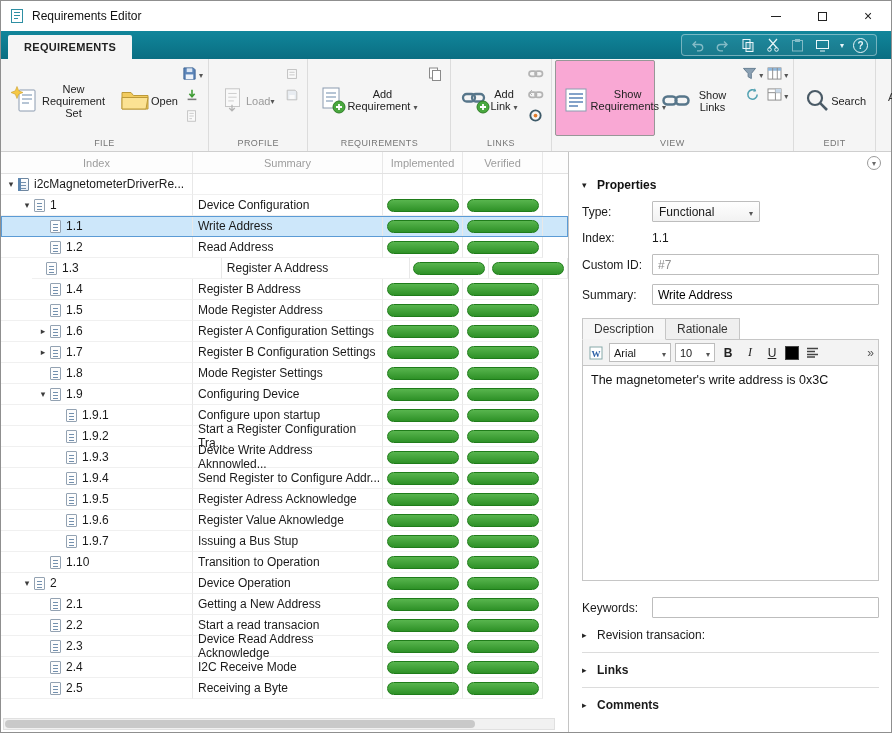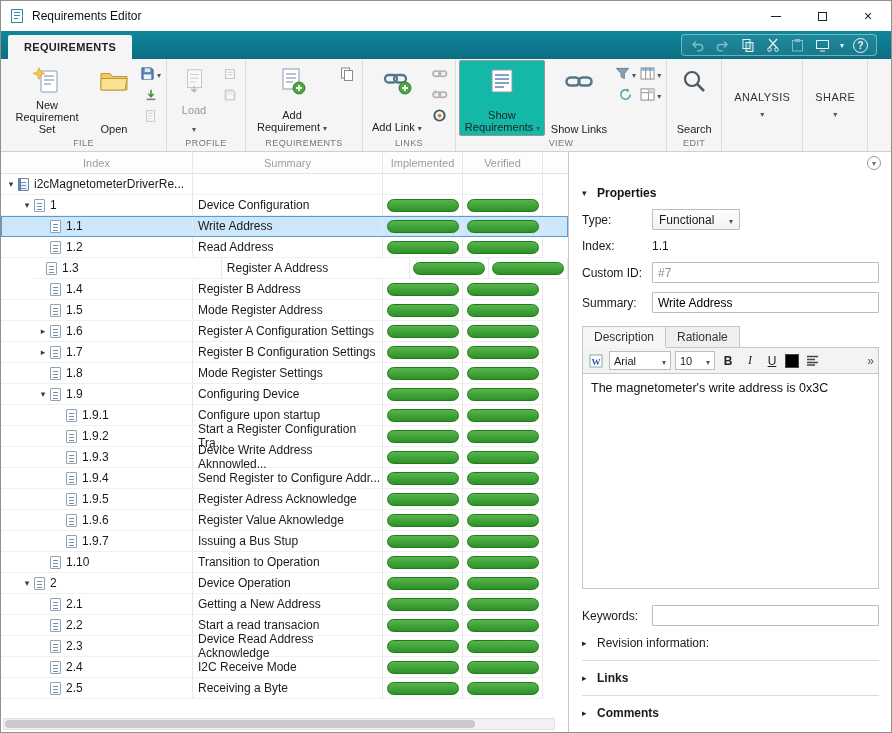"New Requirement Set" .bigbtn { flex-direction: column -> row }
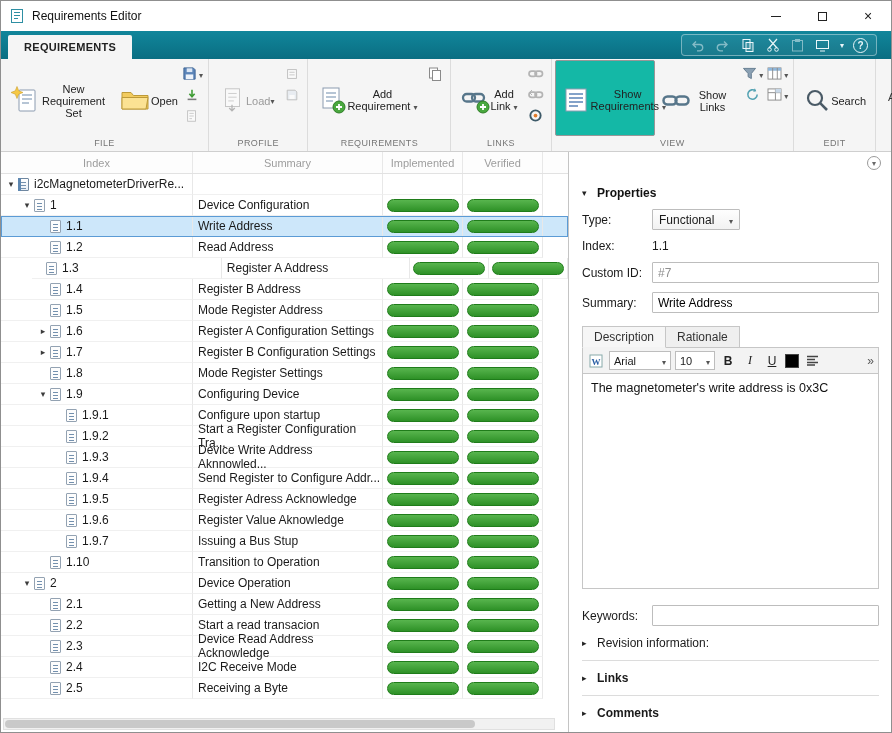"Show Requirements" .bigbtn.selected { background: #14b8a6 -> #f9a8d4 }
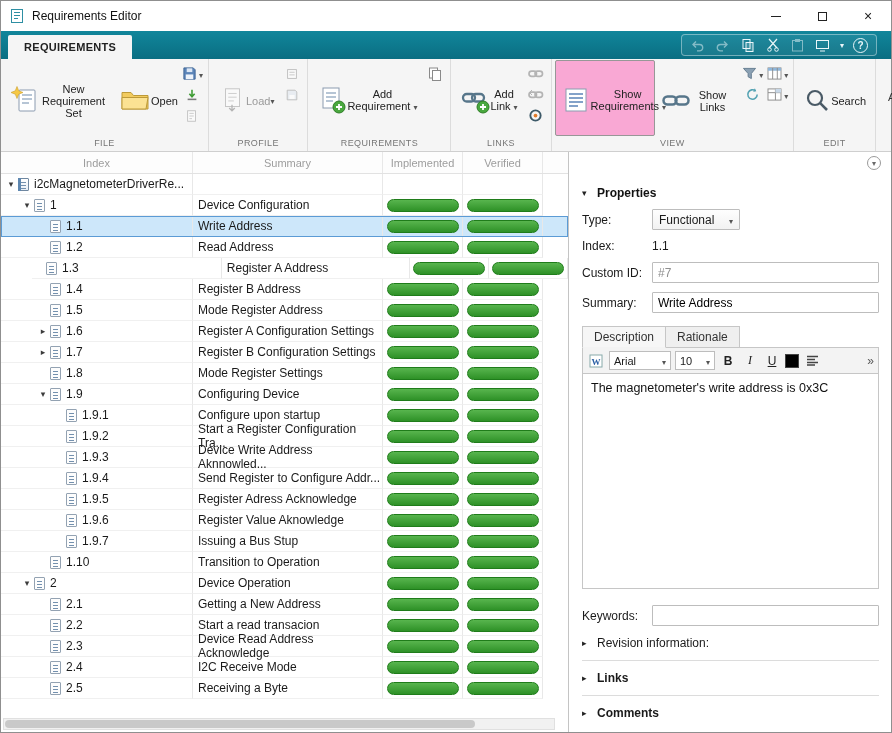"Properties" .sec-header { margin-top: 14px -> 6px }
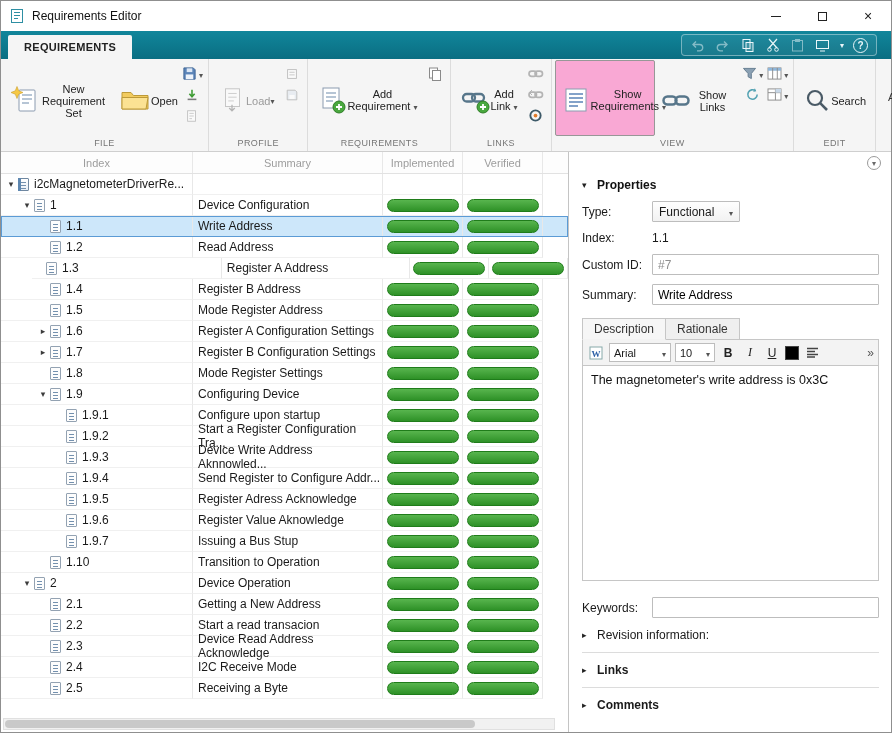"Functional" div.selectbox { width: 88px -> 108px }
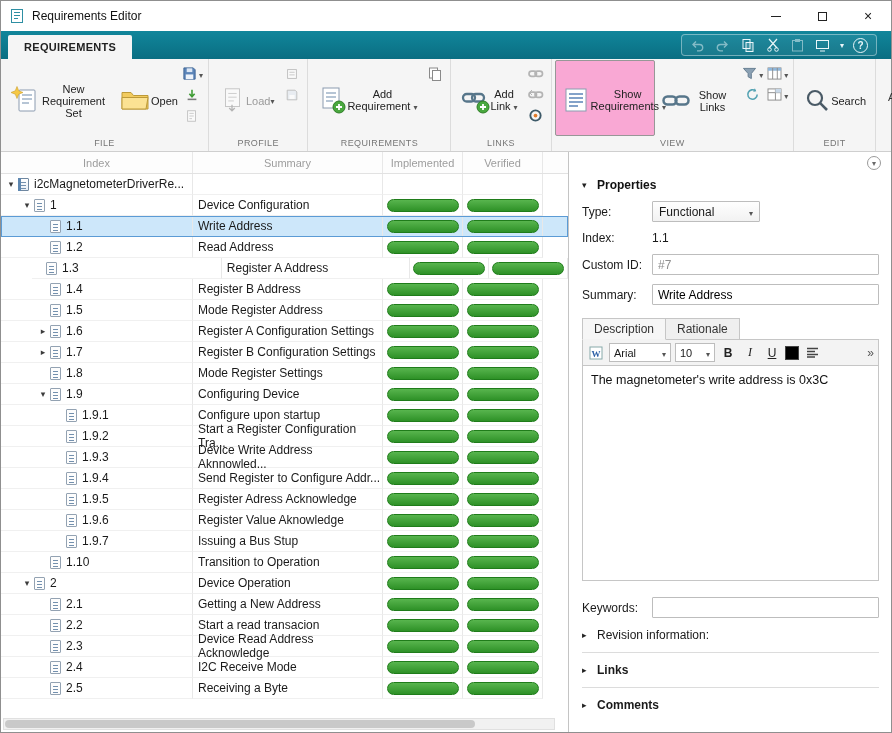"Revision information:" span { text: information -> transacion }
